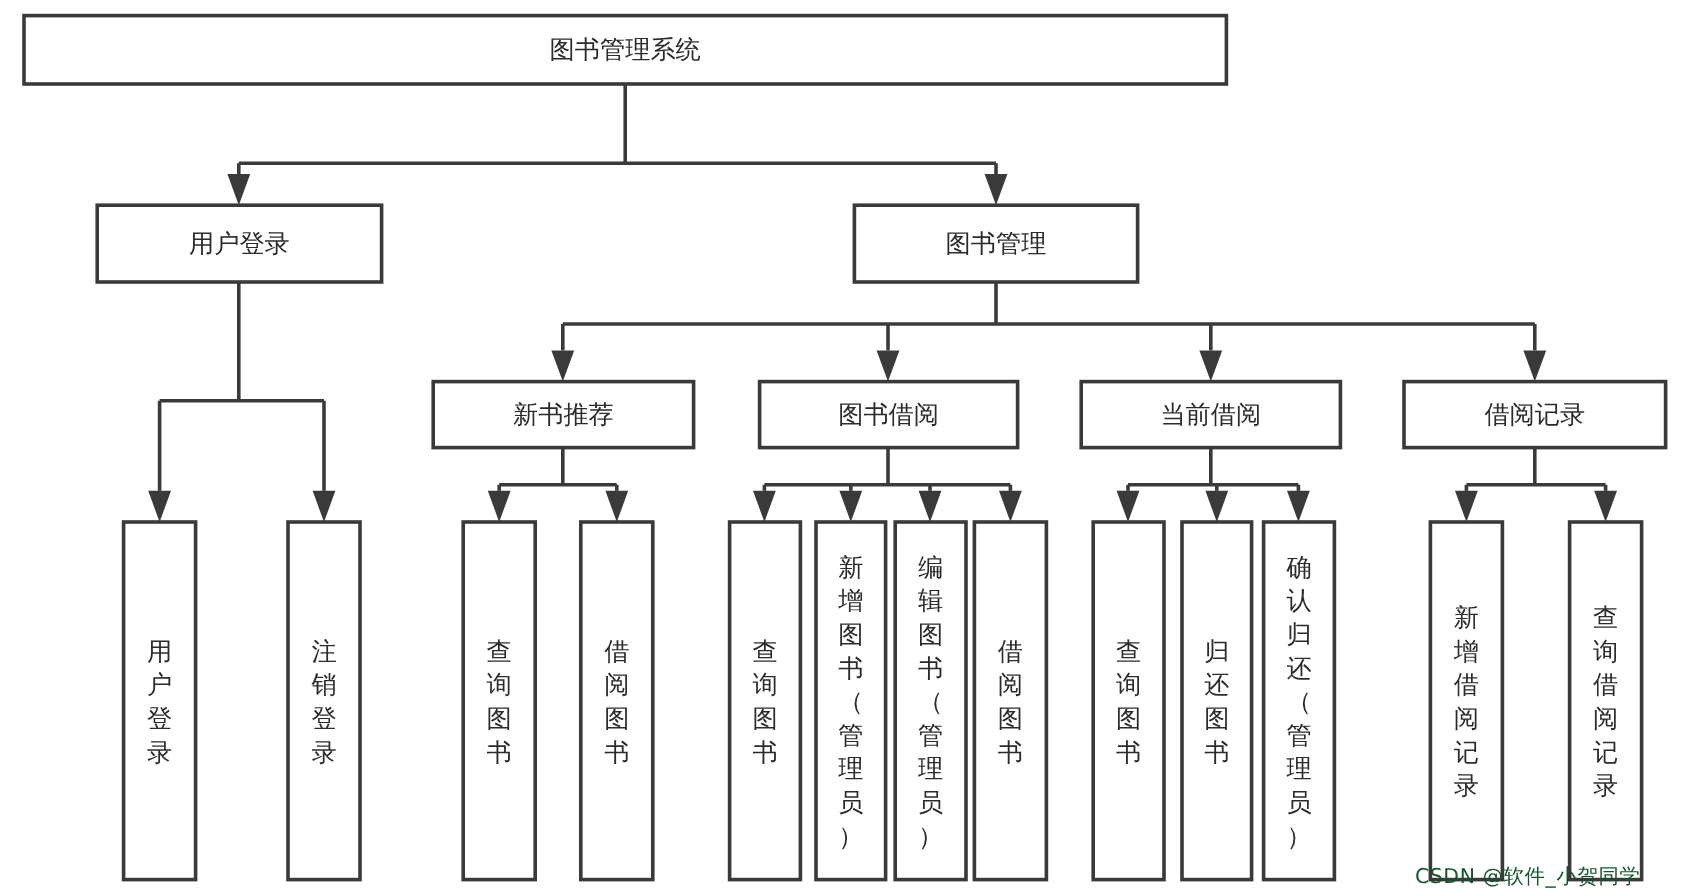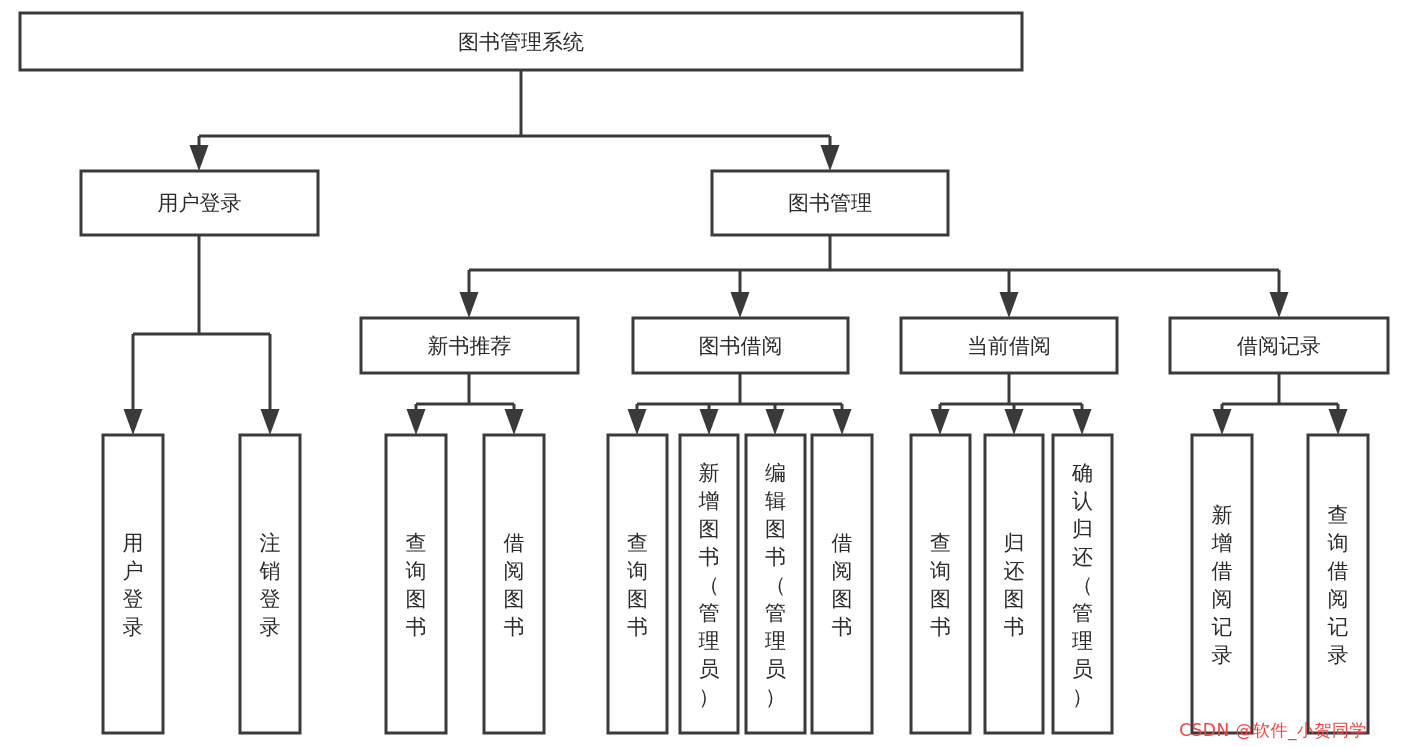"CSDN @软件_小贺同学" .watermark-text { color: #ef4444 -> #14532d }
